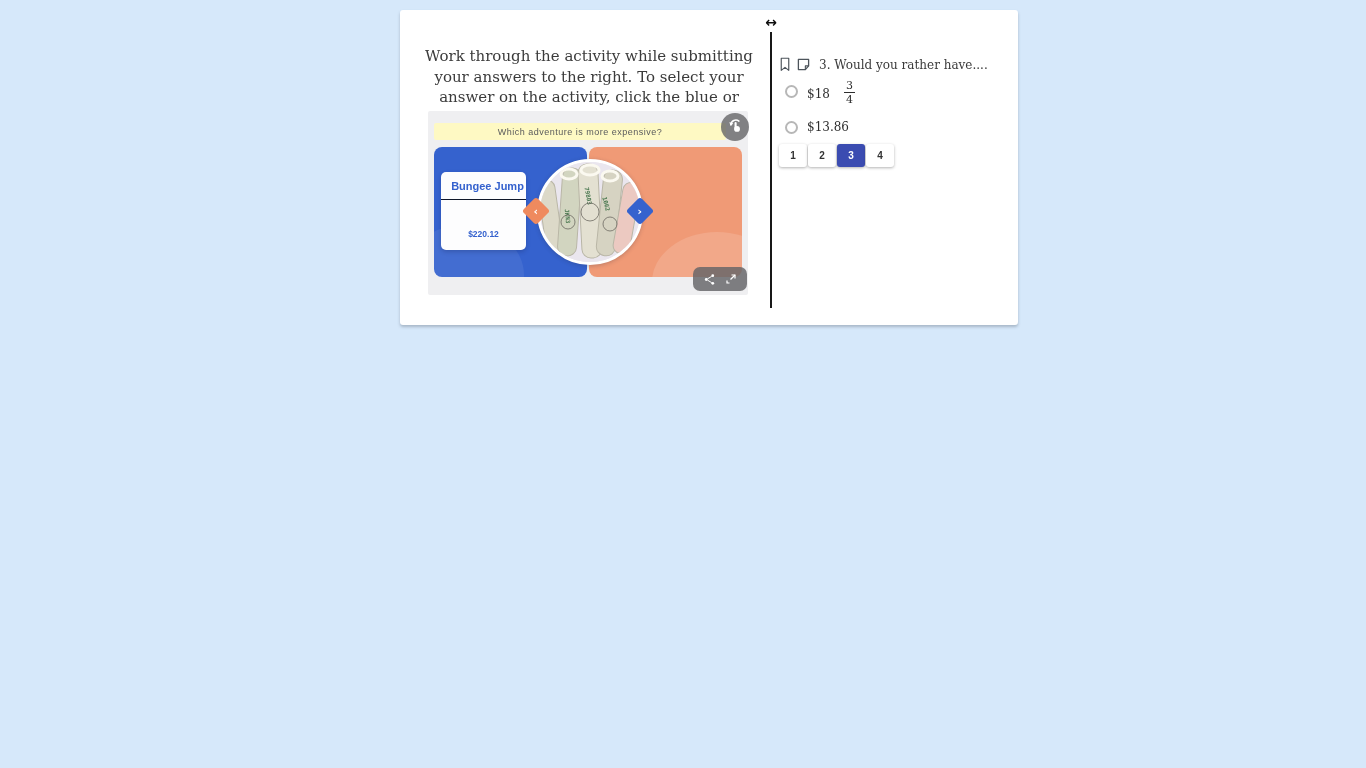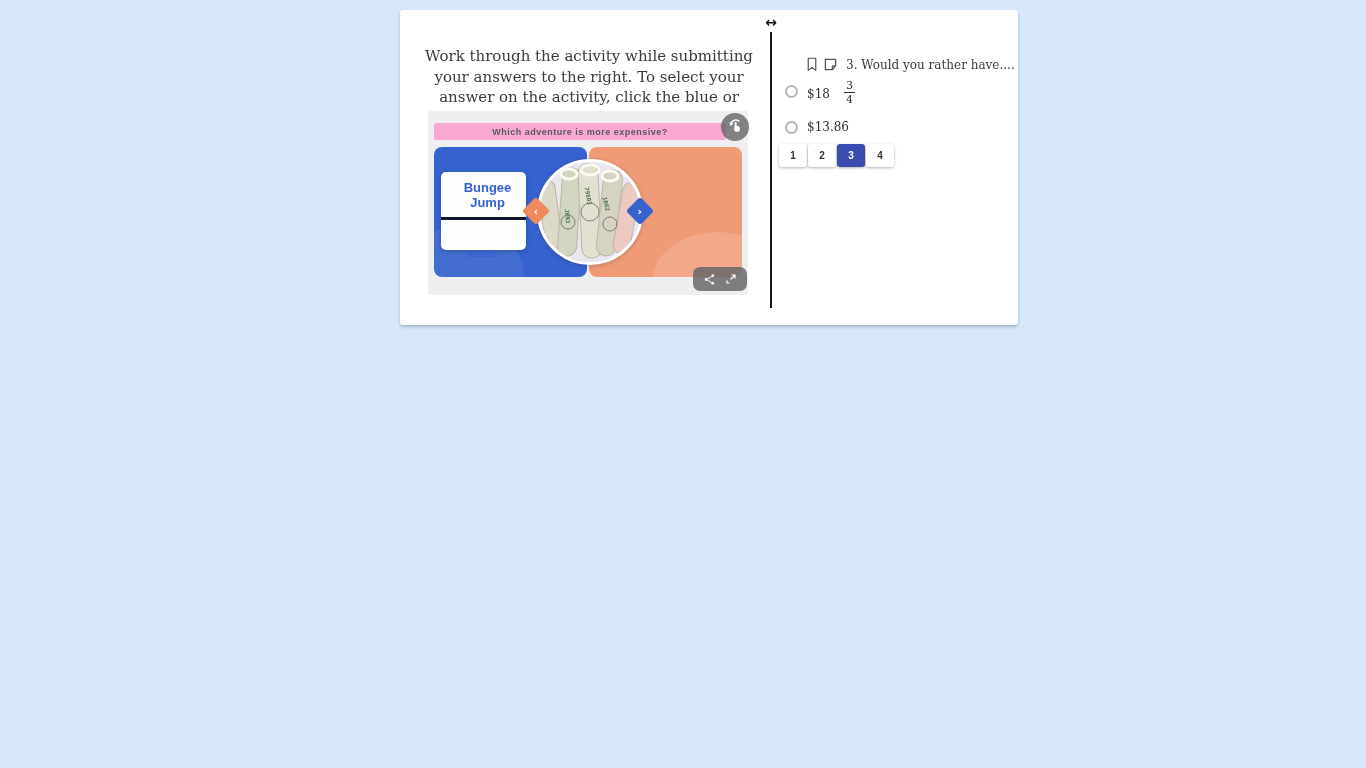"3. Would you rather have...." .q-header { left: 406px -> 379px }
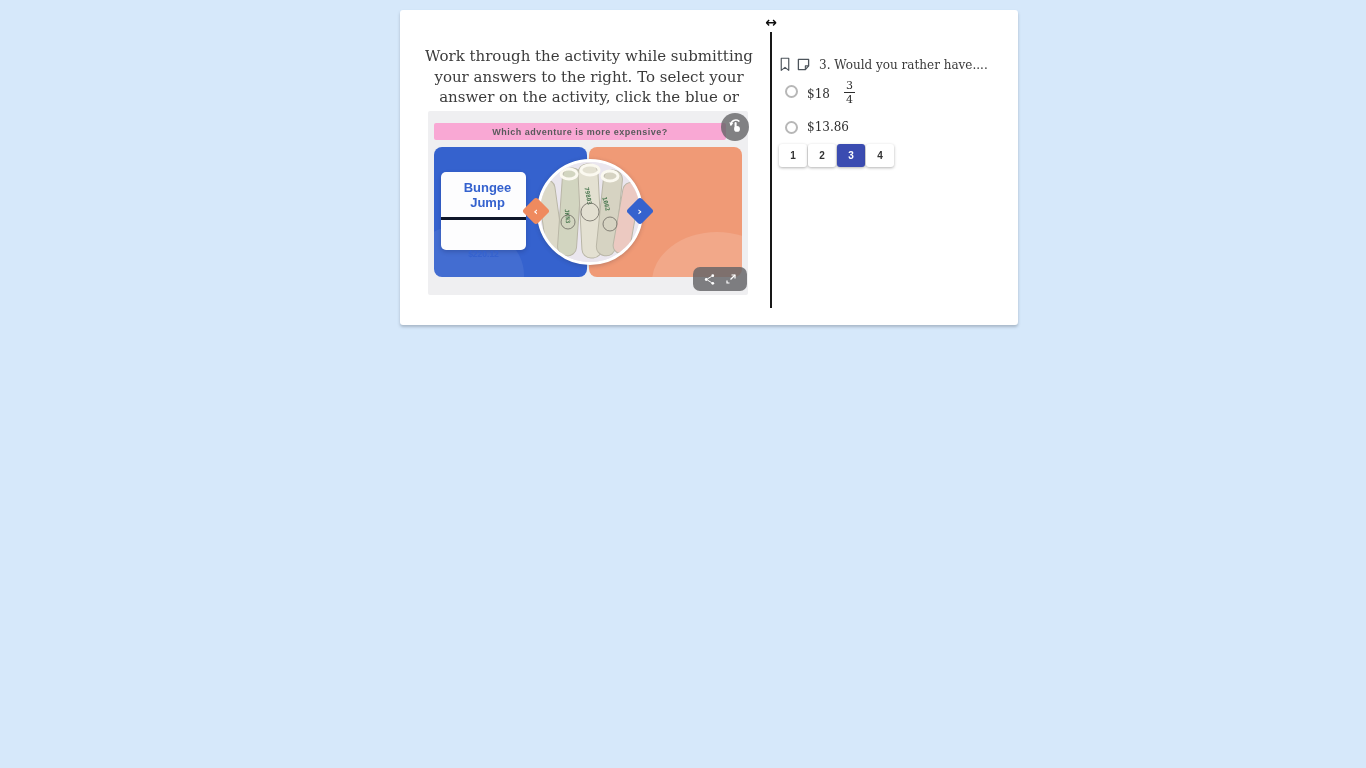"Which adventure is more expensive?" .question-pill { background: #f9a8d4 -> #fef9c3; font-weight: 700 -> 400 }
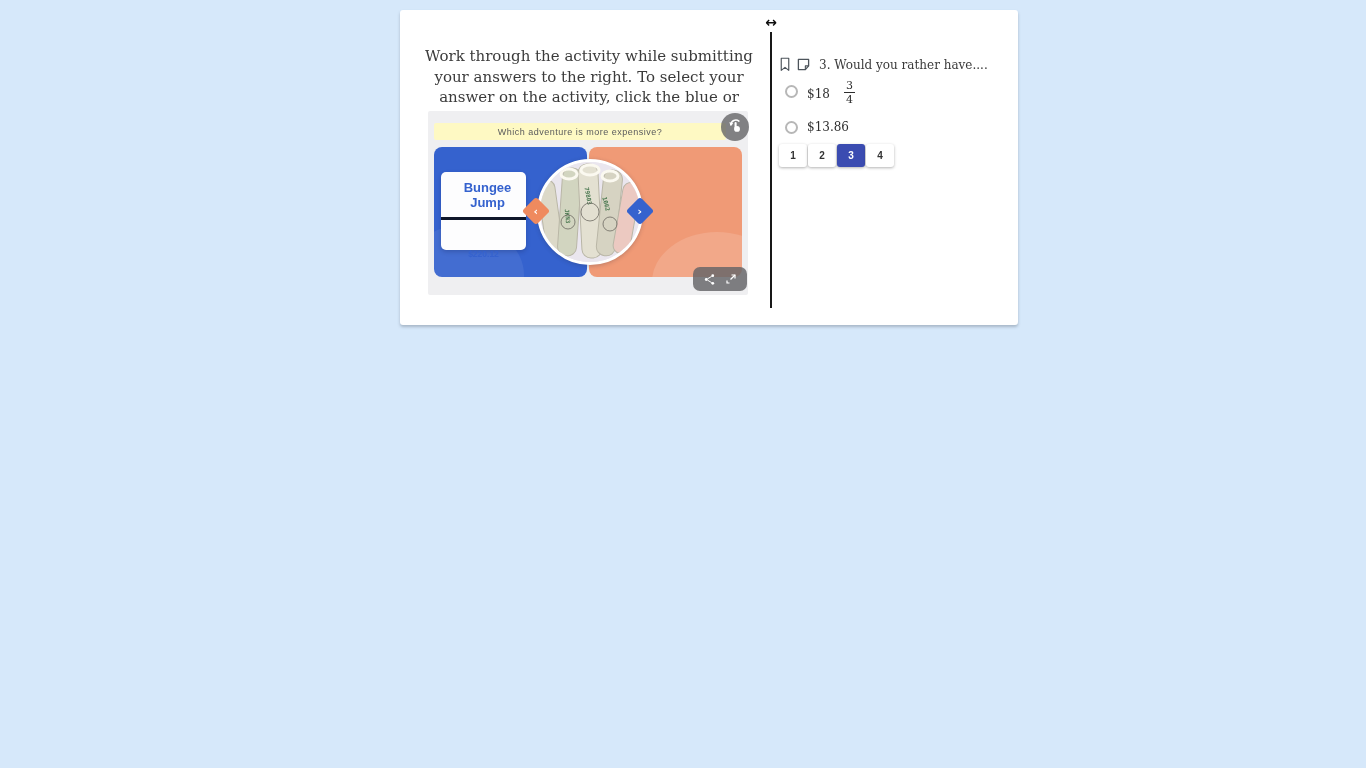"Bungee Jump" .mini-title { border-bottom: 3px solid #0f172a -> 1px solid #0f172a; font-size: 13px -> 11px }
